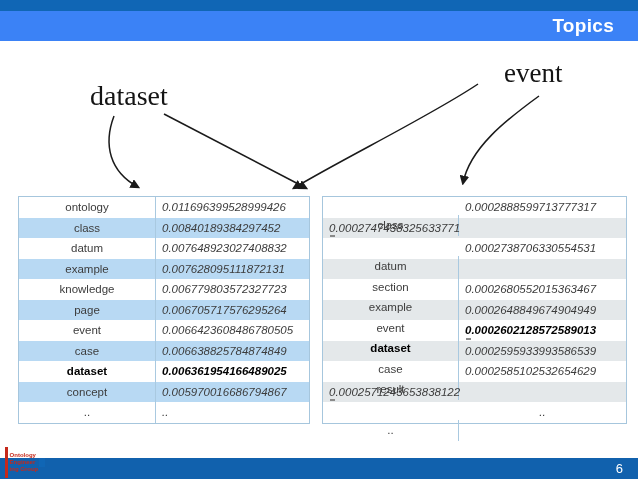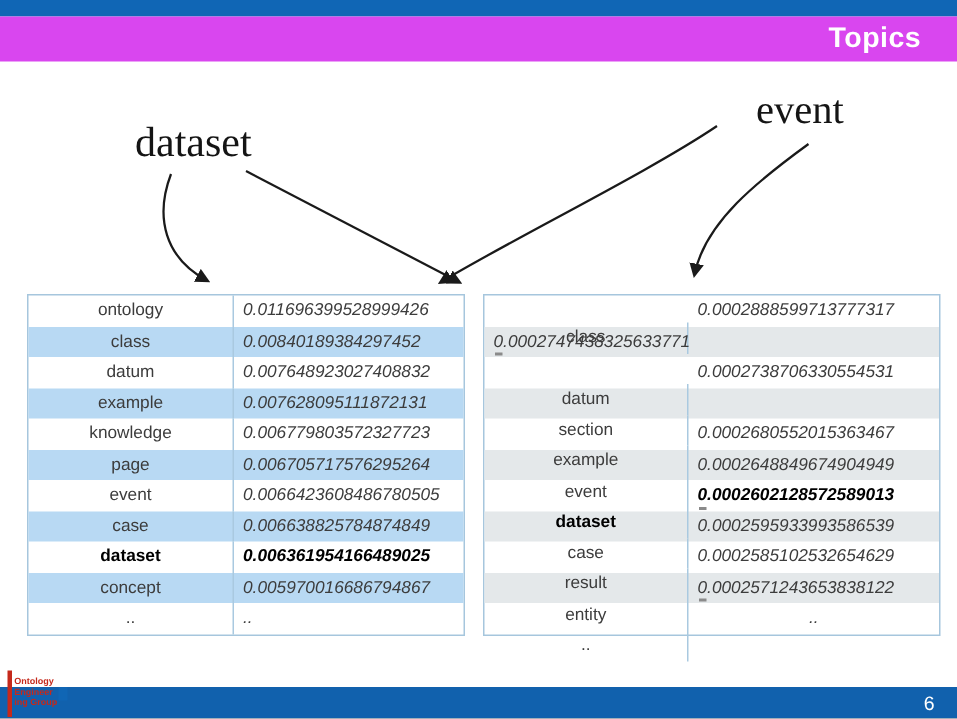"Topics" .title-band { background: #d946ef -> #3b82f6 }
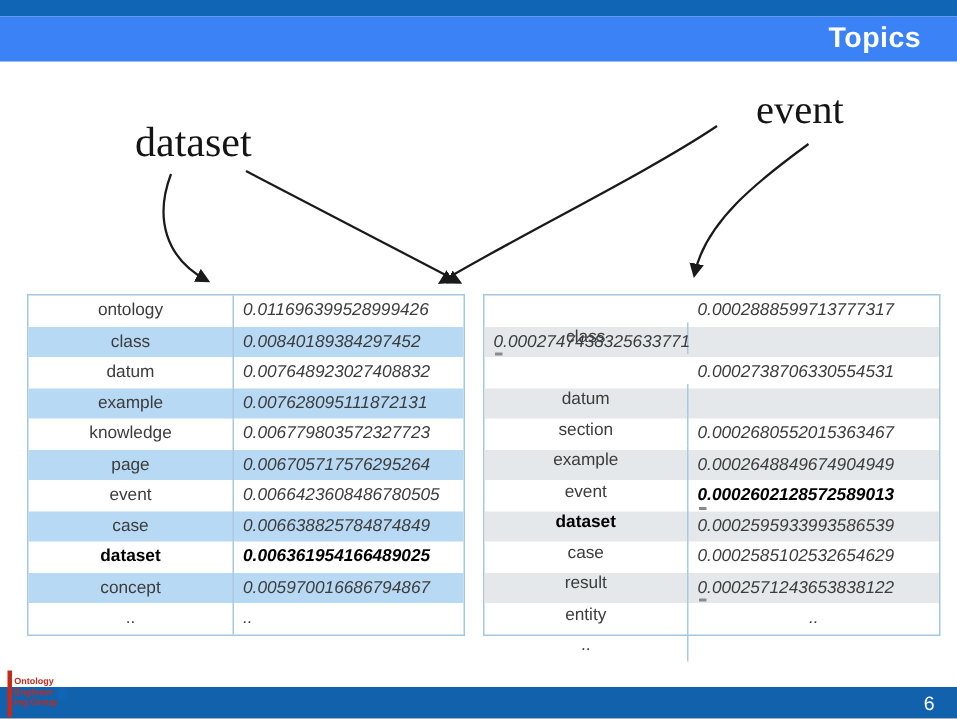"entity" div.cell { html: <div>entity</div> -> none }
